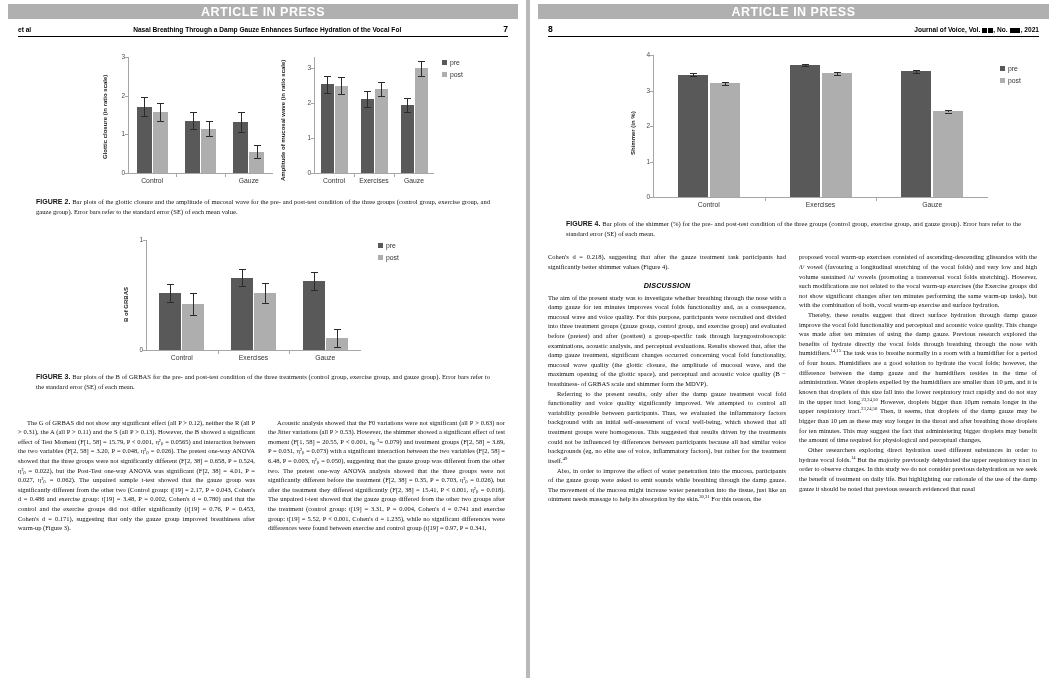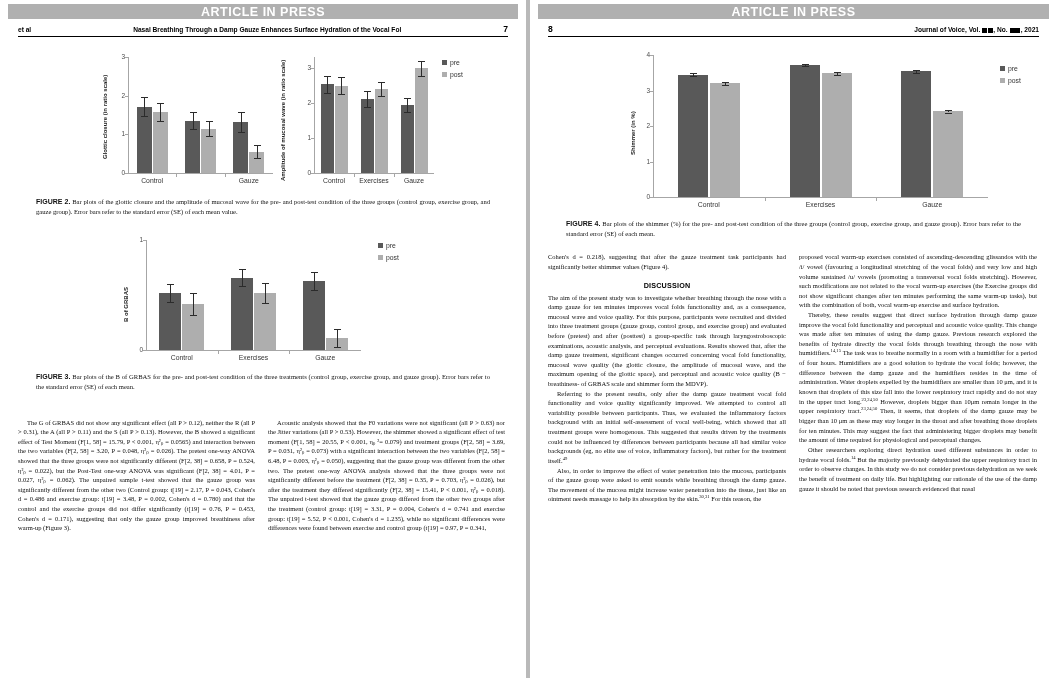"DISCUSSION" .sec-head { font-style: none -> italic }
